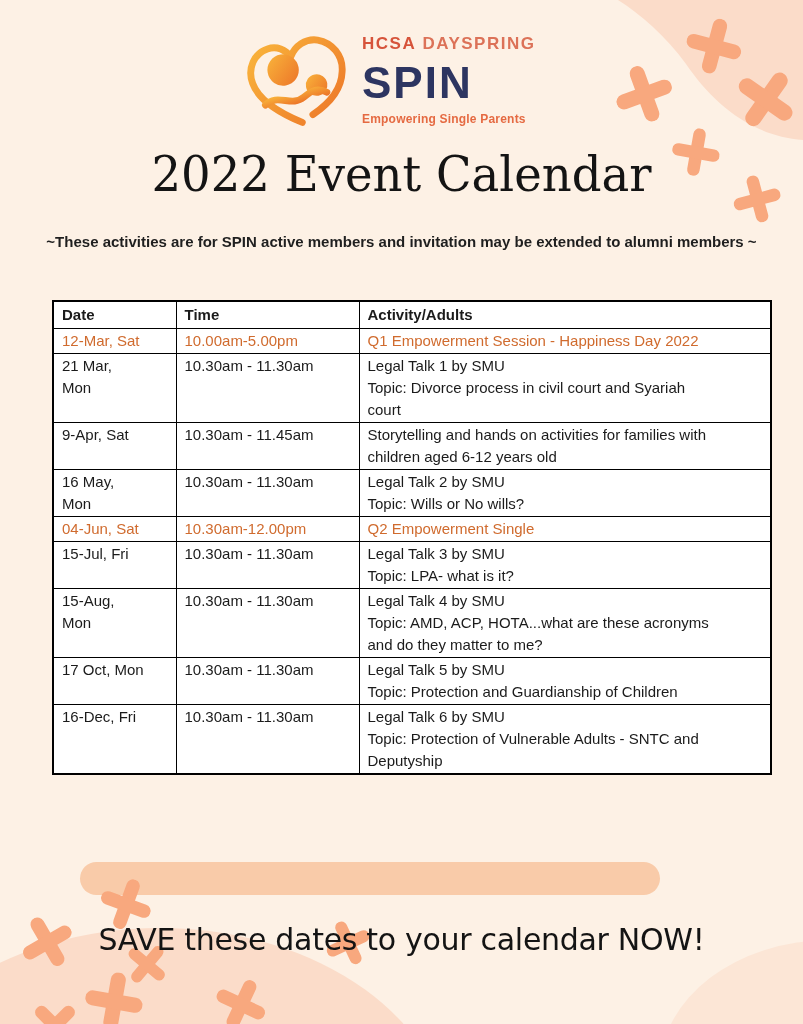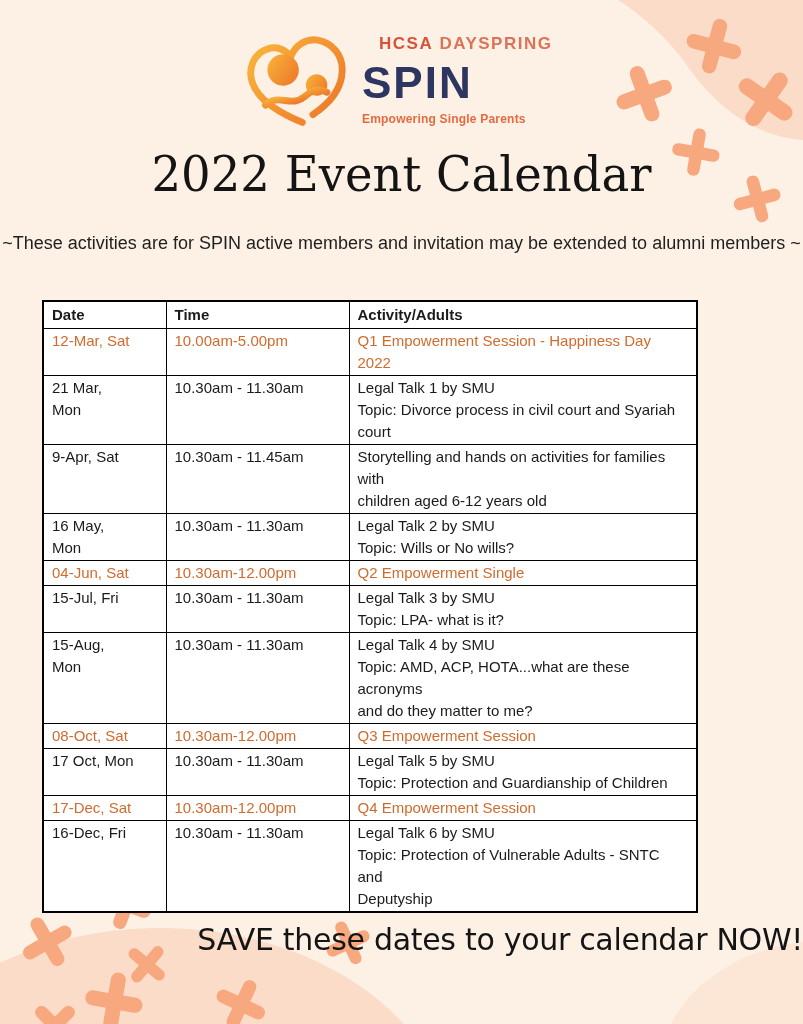"HCSA" .org-bold { margin-left: 17px -> none }
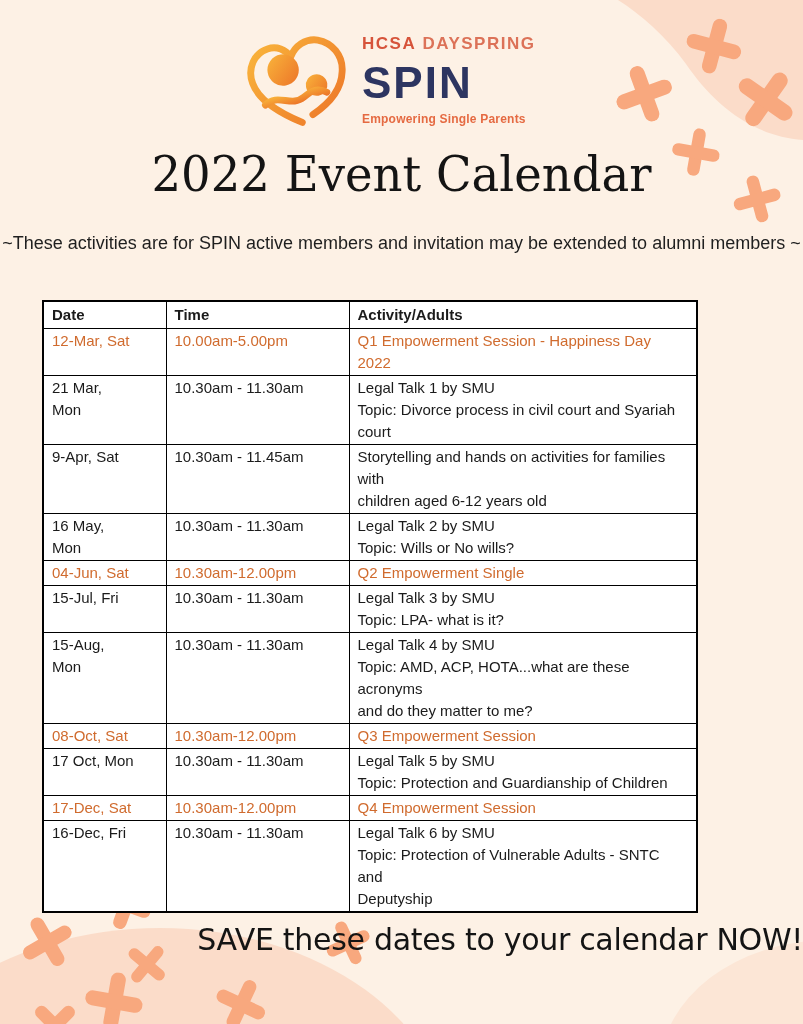"~These activities are for SPIN" .page-subtitle { font-size: 18px -> 15px; font-weight: none -> bold }
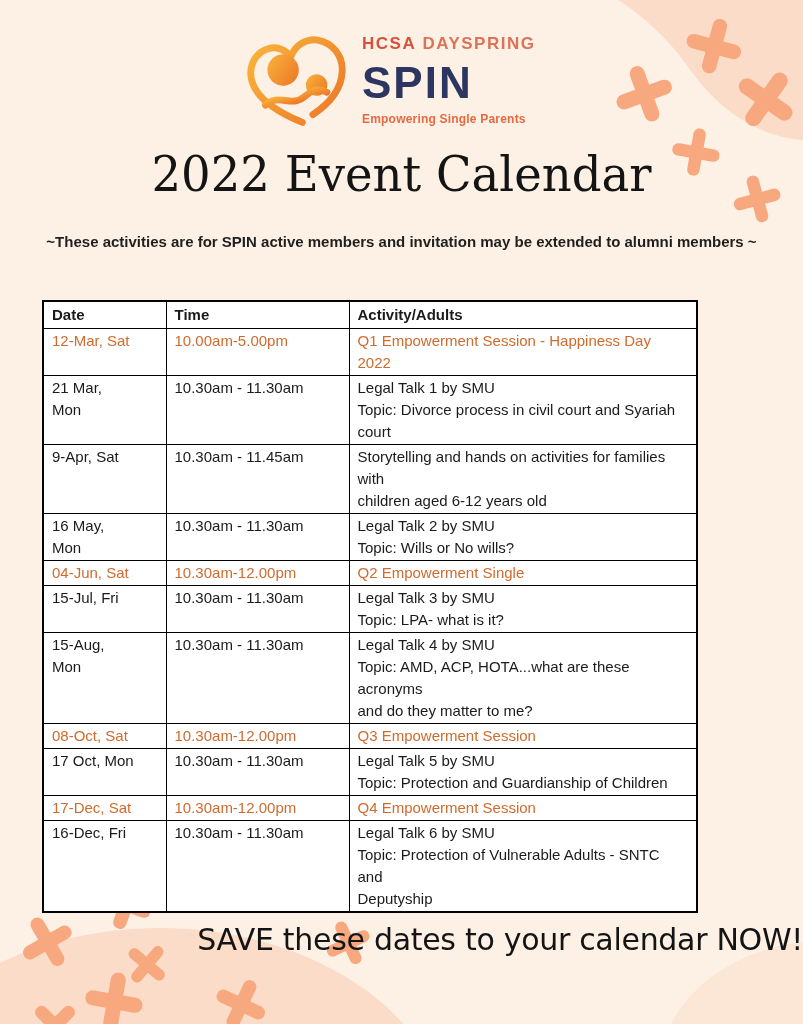"Date" table.events { left: 42px -> 52px; width: 656px -> 720px }
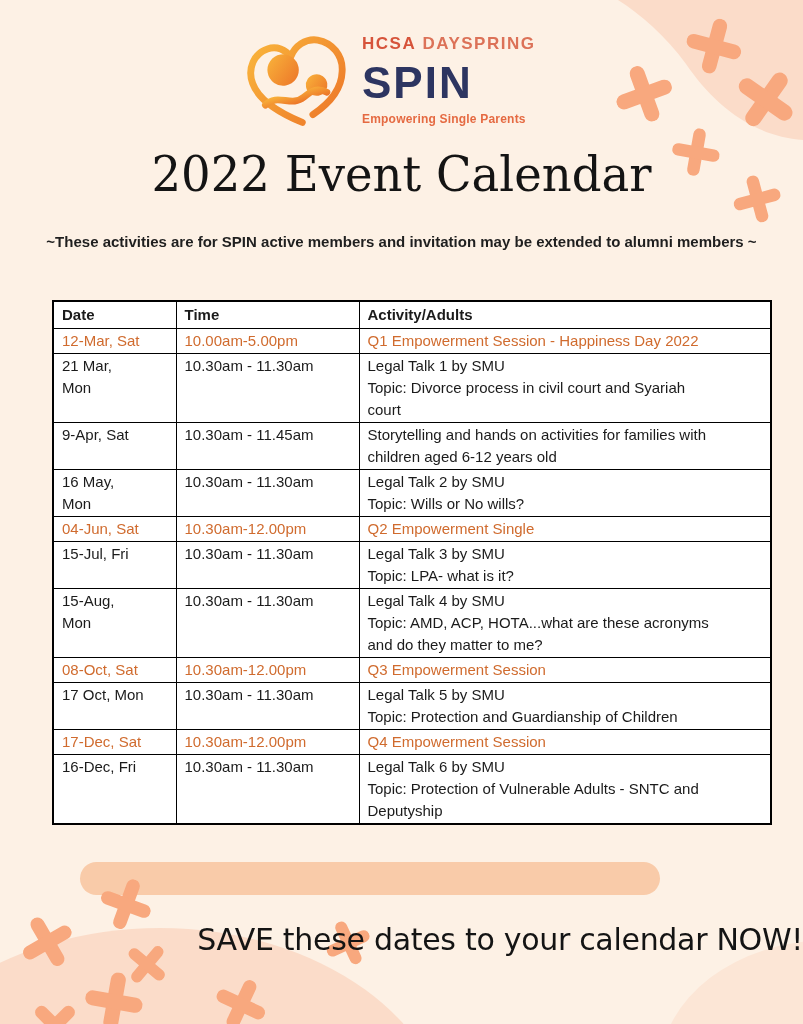"08-Oct, Sat" tr.hl { html: <tr> <td>08-Oct, Sat</td> <td>10.30am-12.00pm</td> <td>Q3 Empowerment Session</td> </tr> -> none }
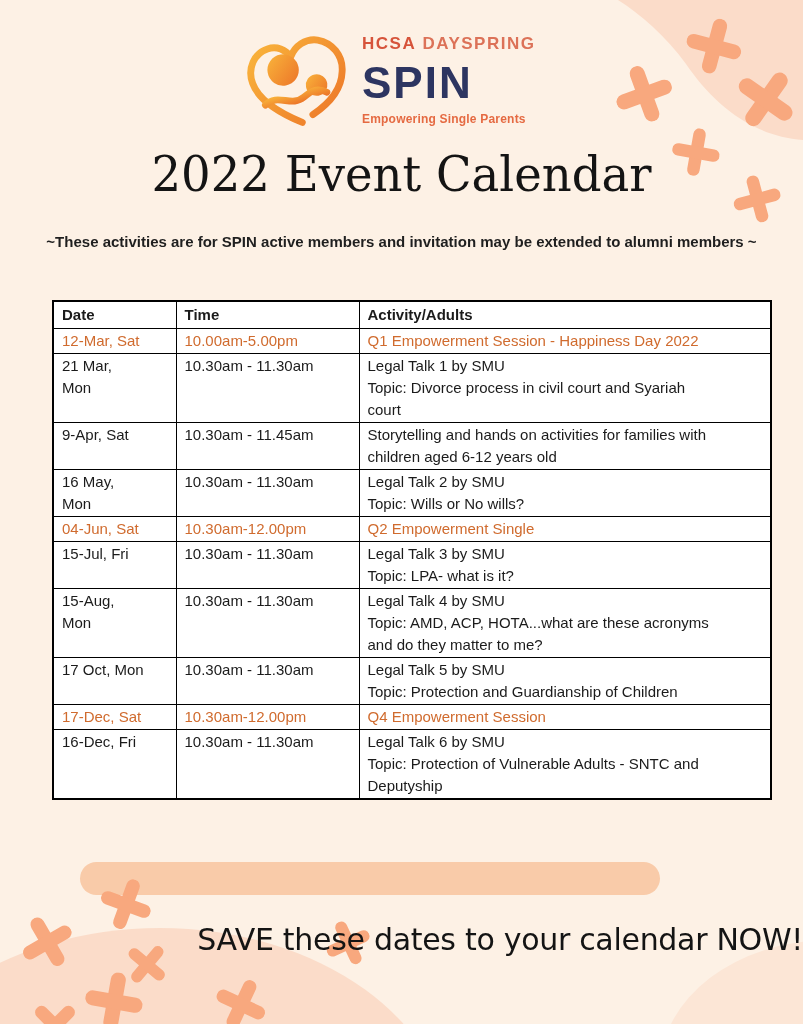"17-Dec, Sat" tr.hl { html: <tr> <td>17-Dec, Sat</td> <td>10.30am-12.00pm</td> <td>Q4 Empowerment Session</td> </tr> -> none }
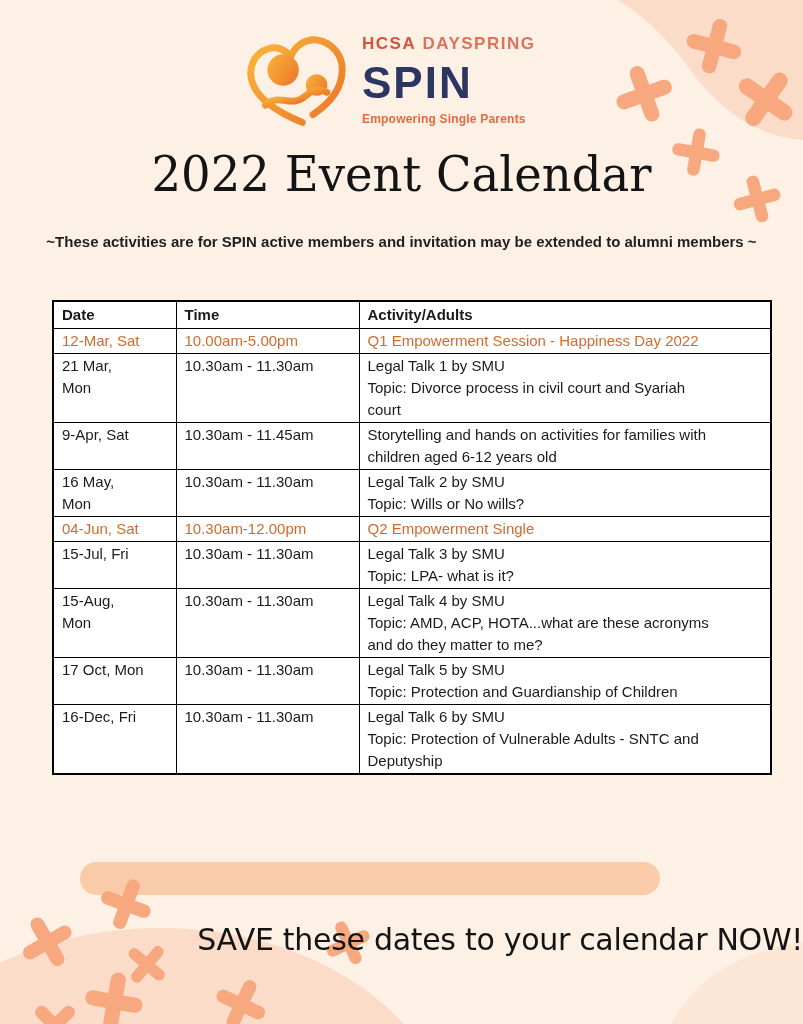"SAVE these dates to your" .footer-text { text-align: right -> center }
